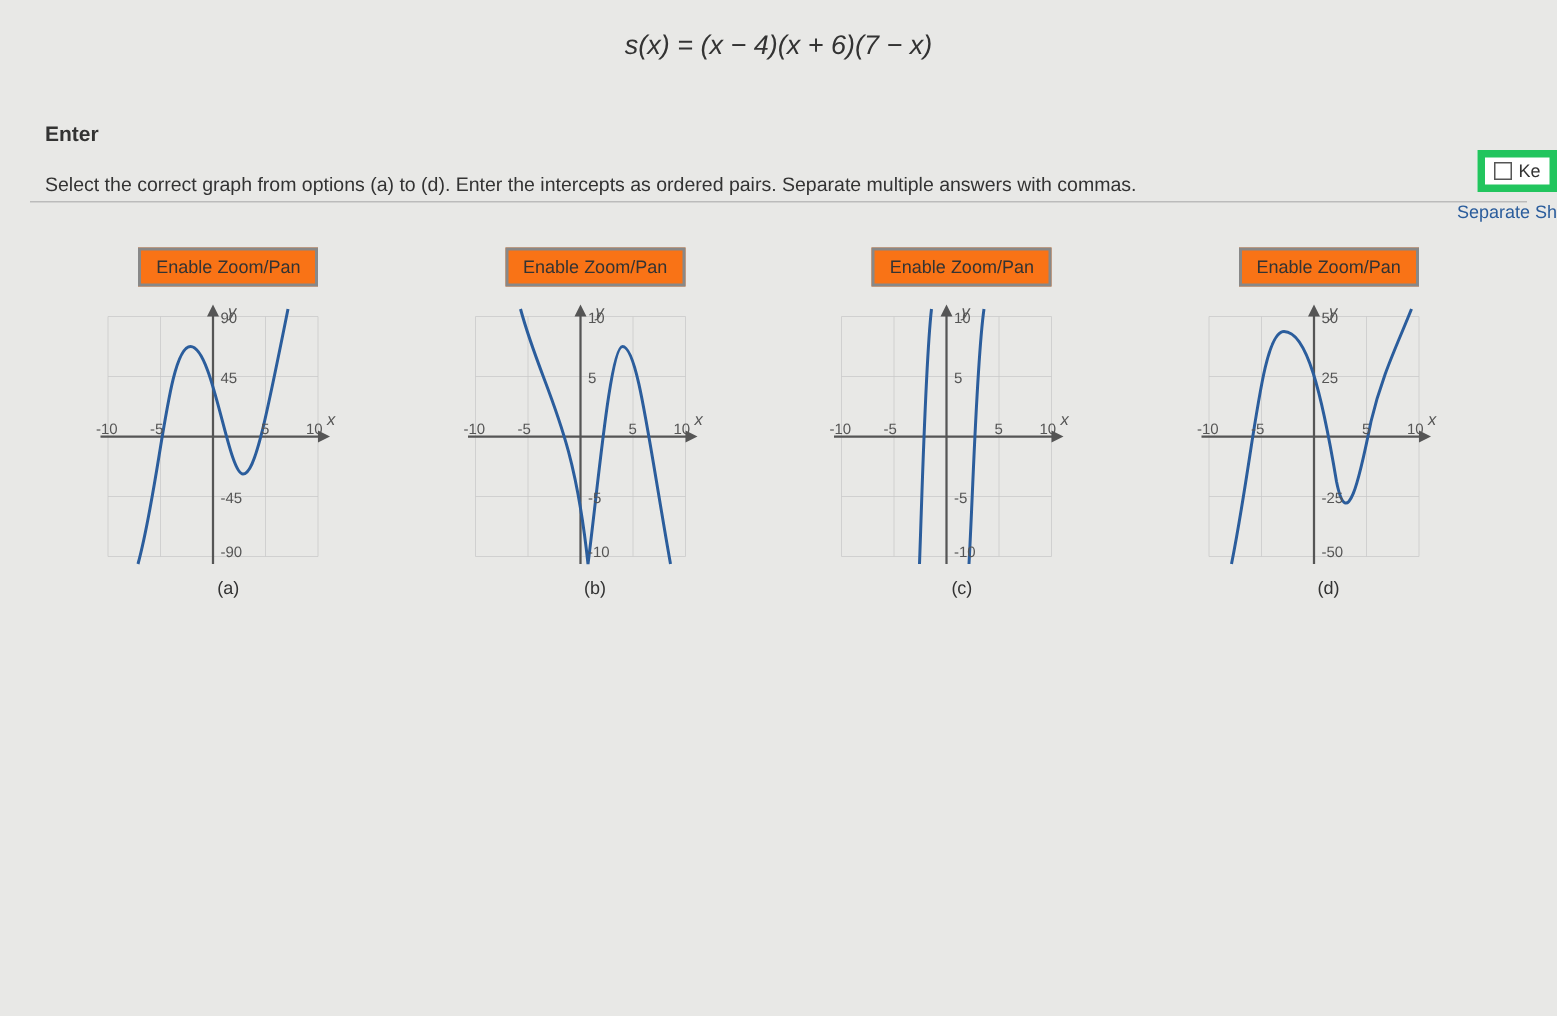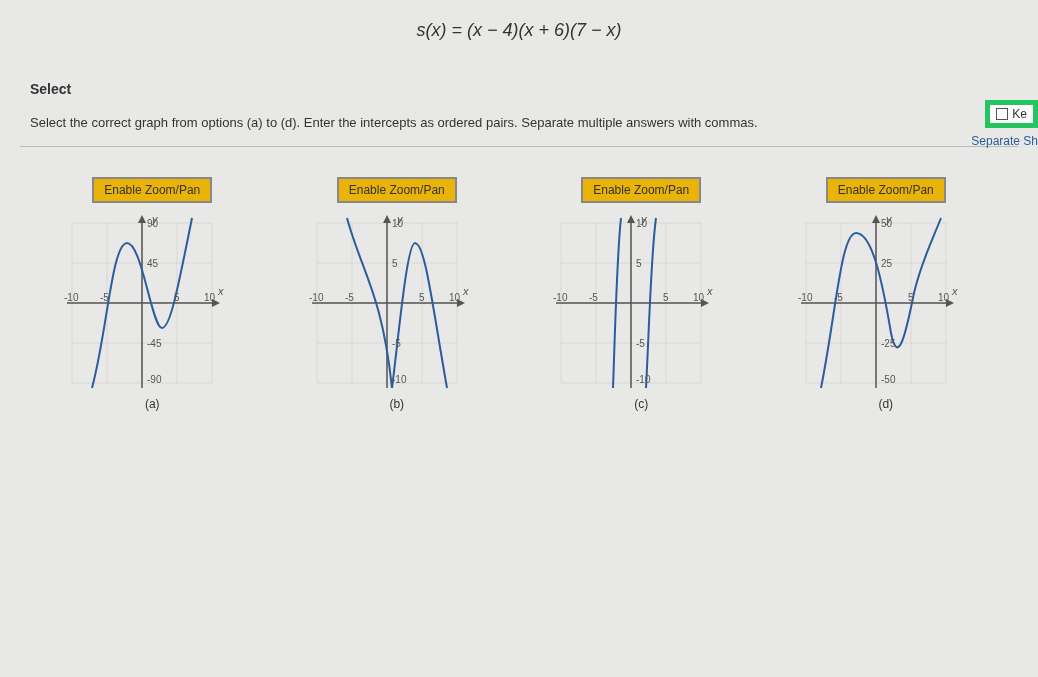"Select" div.answer-header { text: Select -> Enter }
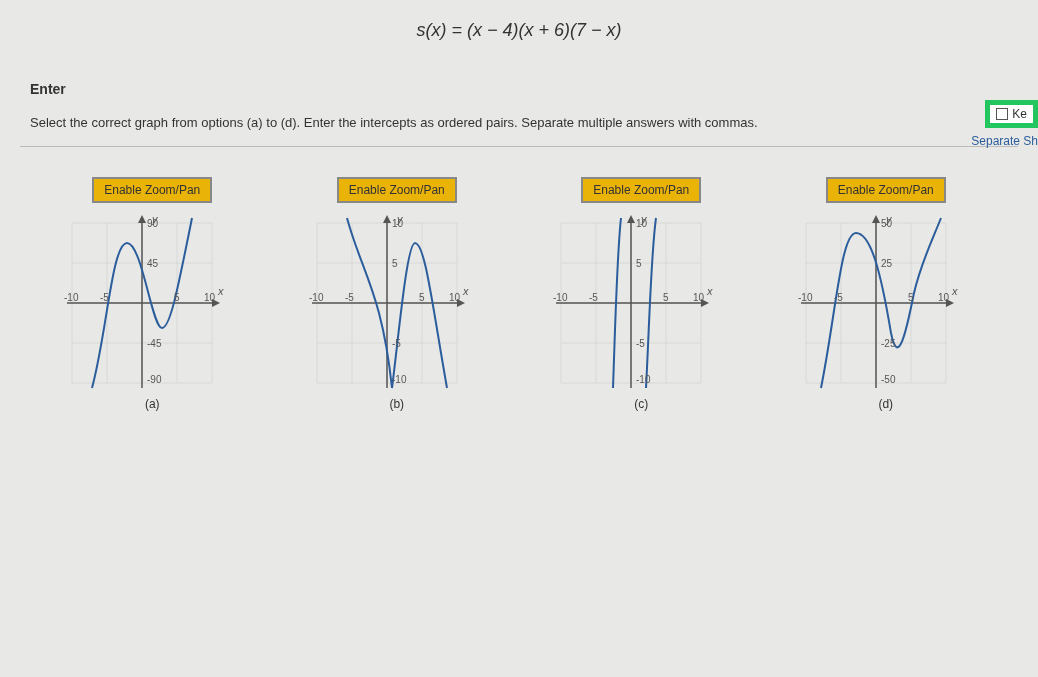"Select the correct graph from" .instr { padding: 10px 10px 16px 10px -> 10px 10px 4px 10px }
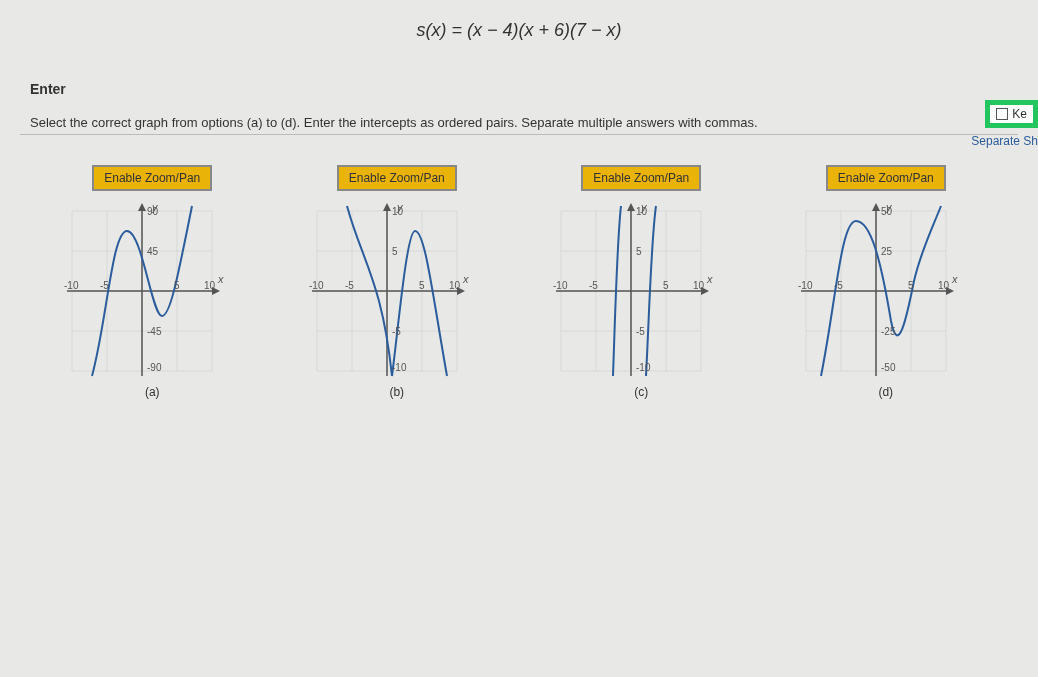"Enable Zoom/Pan" .enable-btn { background: #eab308 -> #f97316 }
